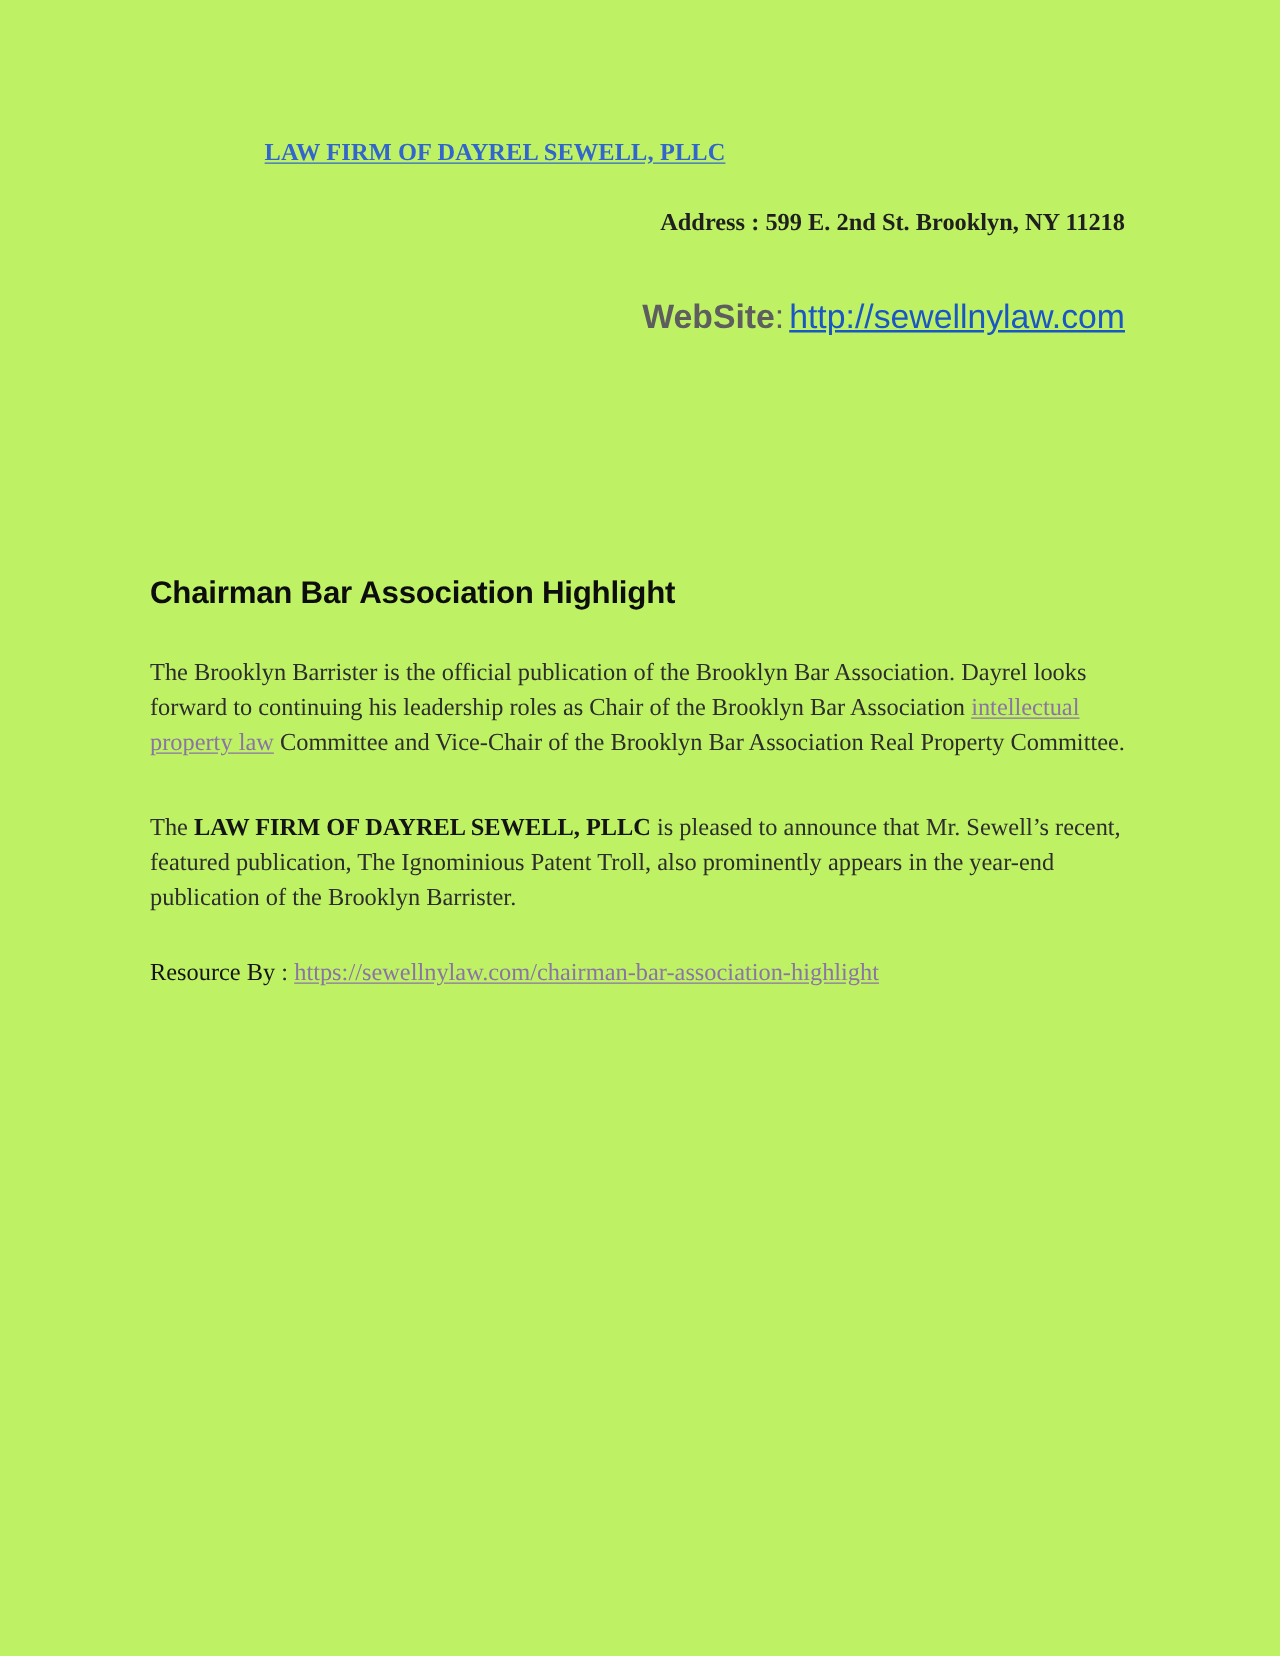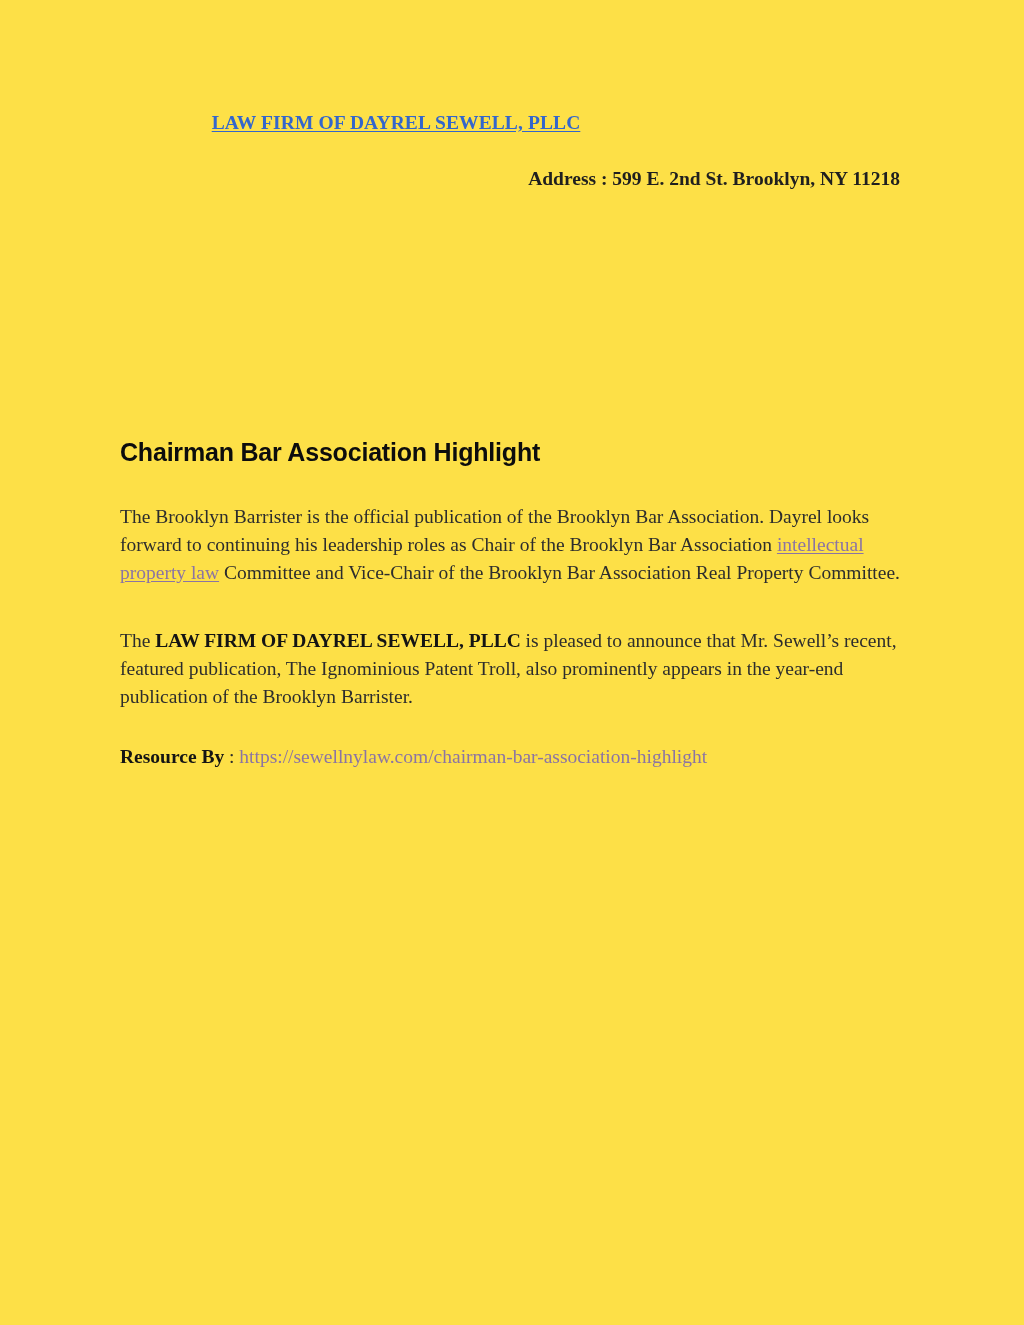"LAW FIRM OF DAYREL SEWELL," .page { background: #fde047 -> #bef264 }
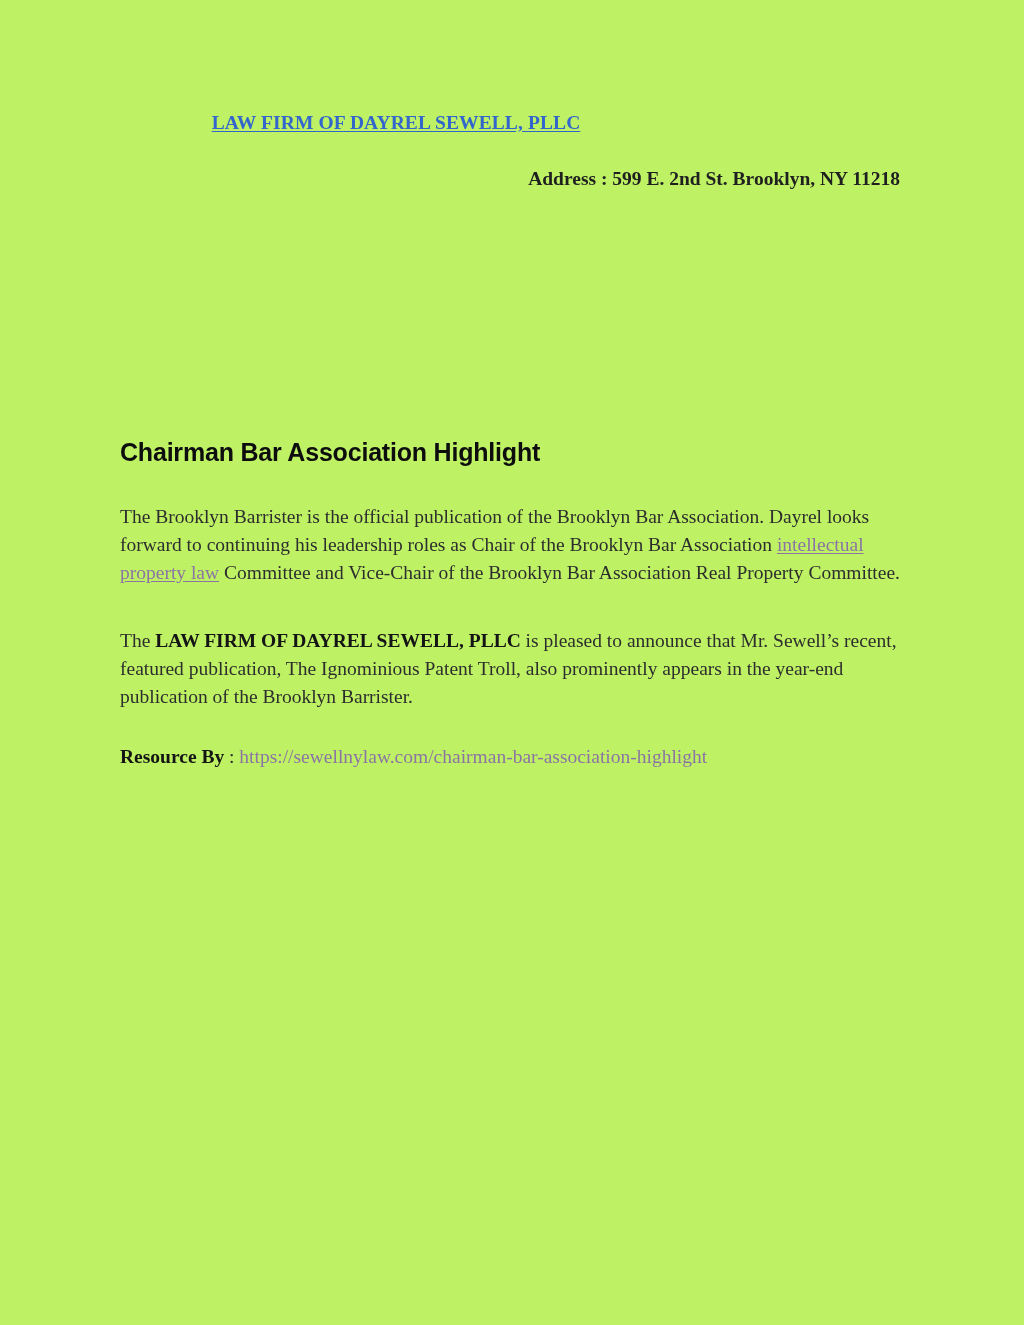"WebSite: http://sewellnylaw.com" div.website-line { html: none -> <div> <span>WebSite</span><span>:</span>&nbsp;<a>http://sewellnylaw.com</a> </div> }
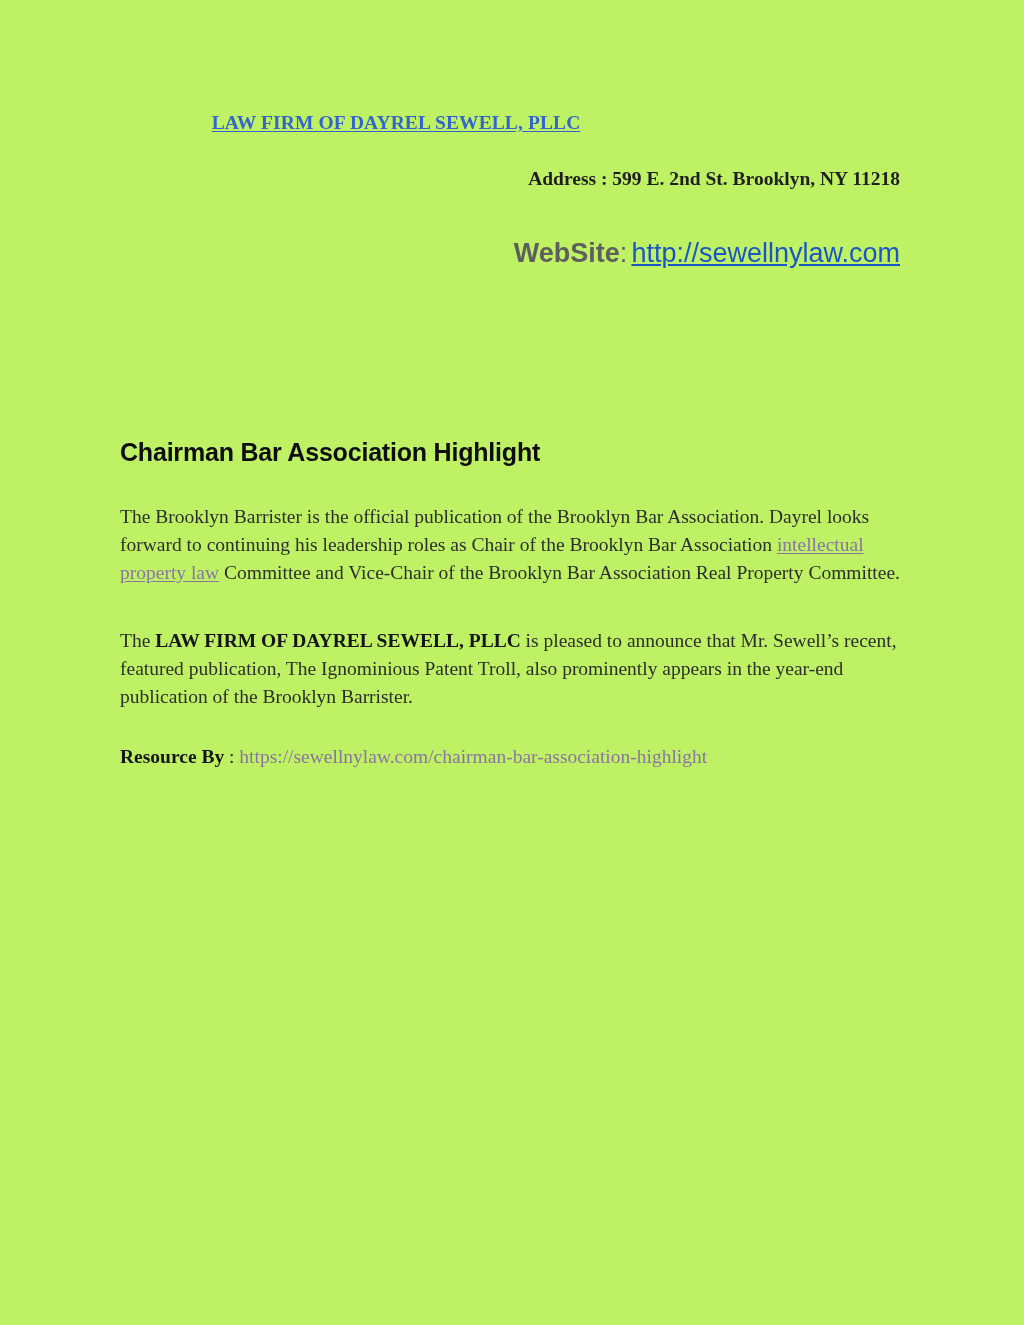"Chairman Bar Association Highlight" .content-block { top: 438px -> 460px }
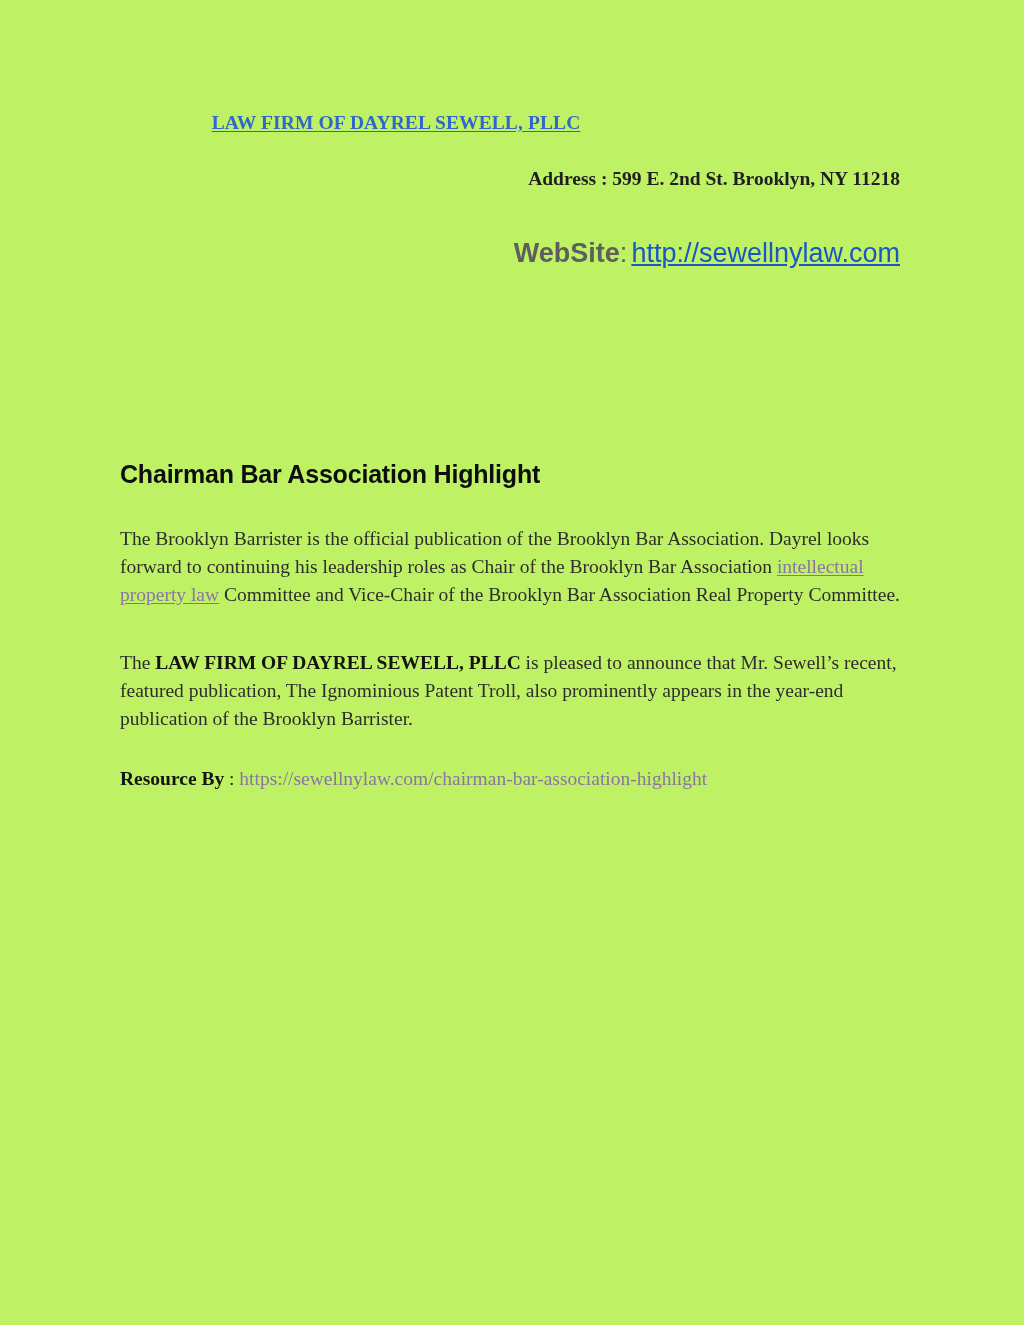"Resource By" .resource-label { font-weight: bold -> normal }
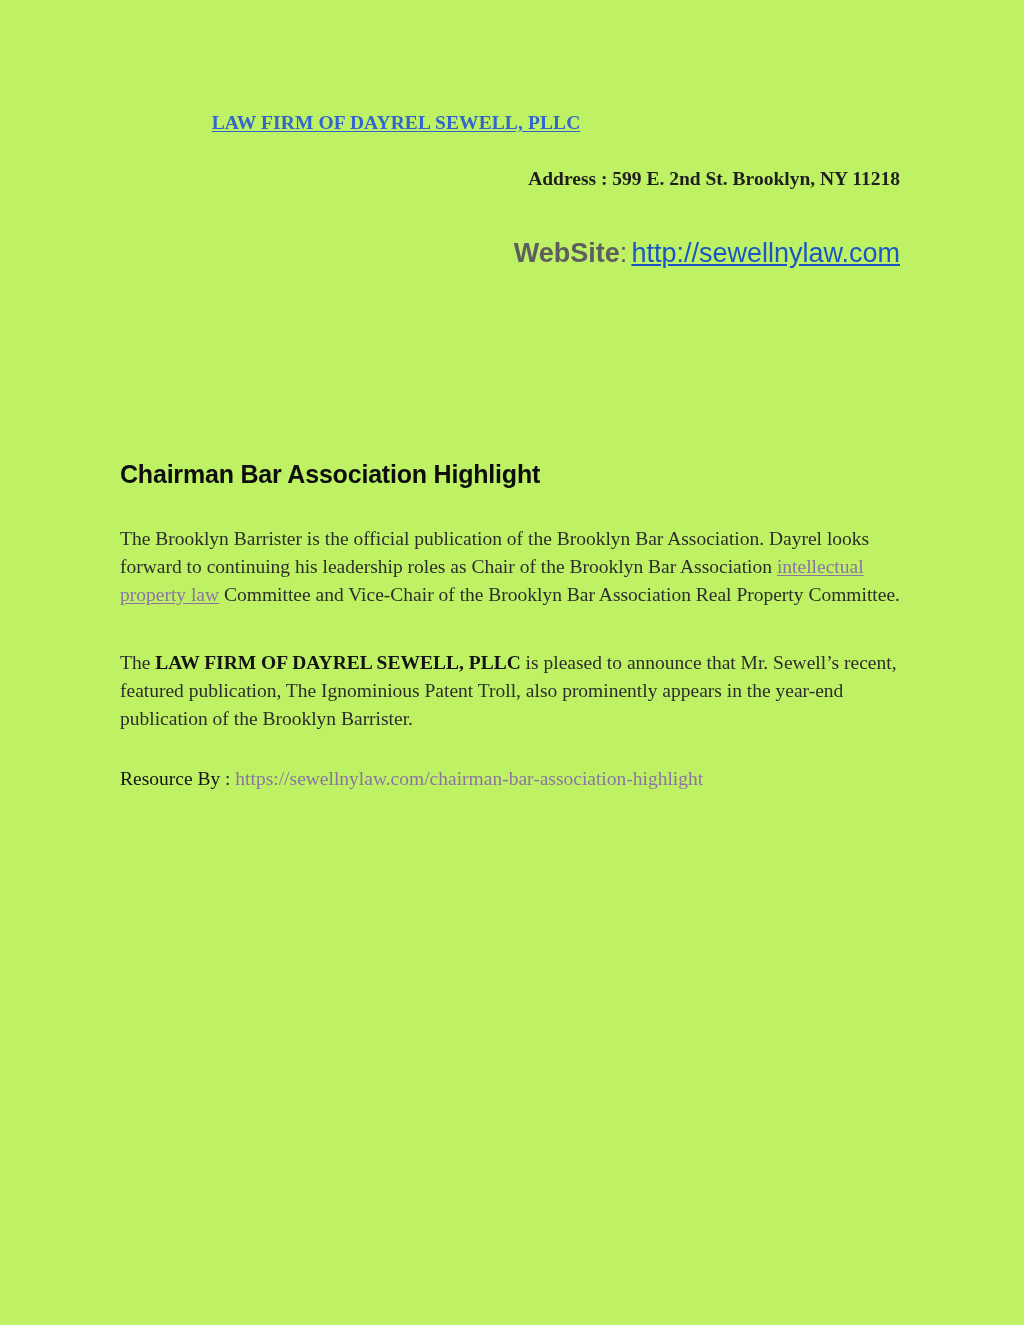"https://sewellnylaw.com/chairman-bar-ass" .resource-url { text-decoration: none -> underline }
